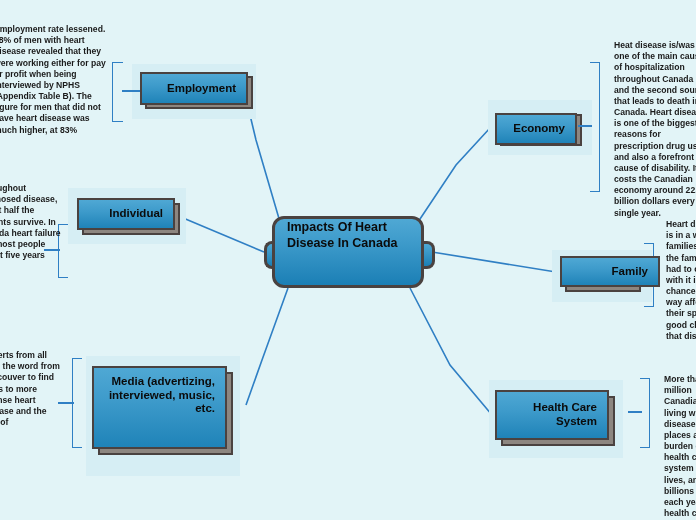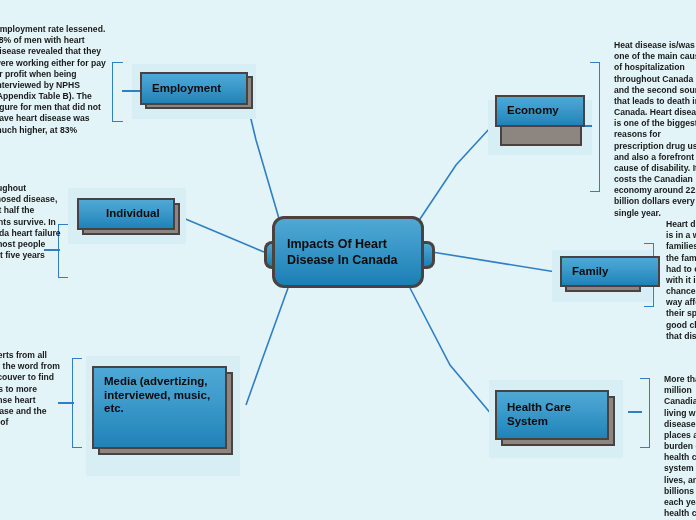"Employment" .node { text-align: none -> right }
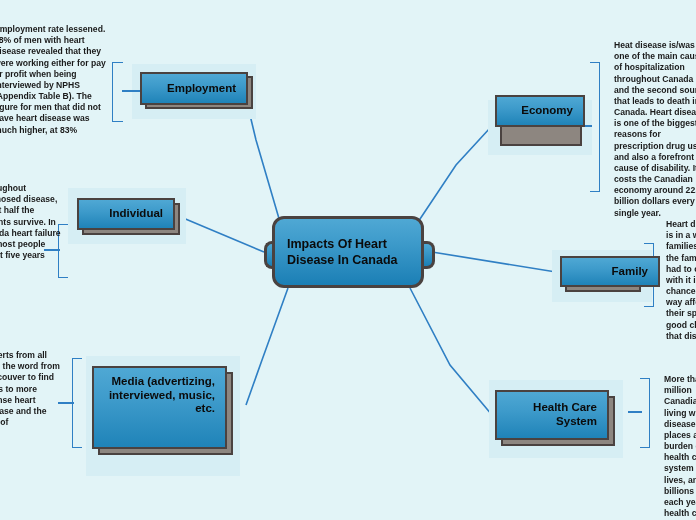"Economy" div.node { top: 95px -> 113px; width: 90px -> 82px }
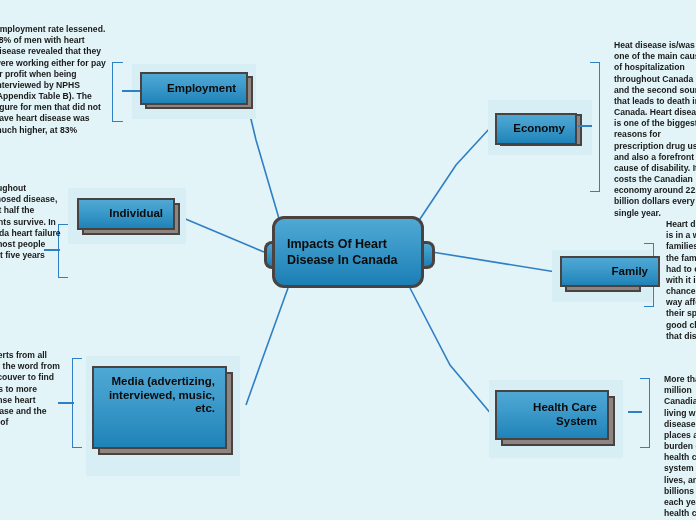"Impacts Of Heart Disease In" #center-node { align-items: center -> flex-start }
